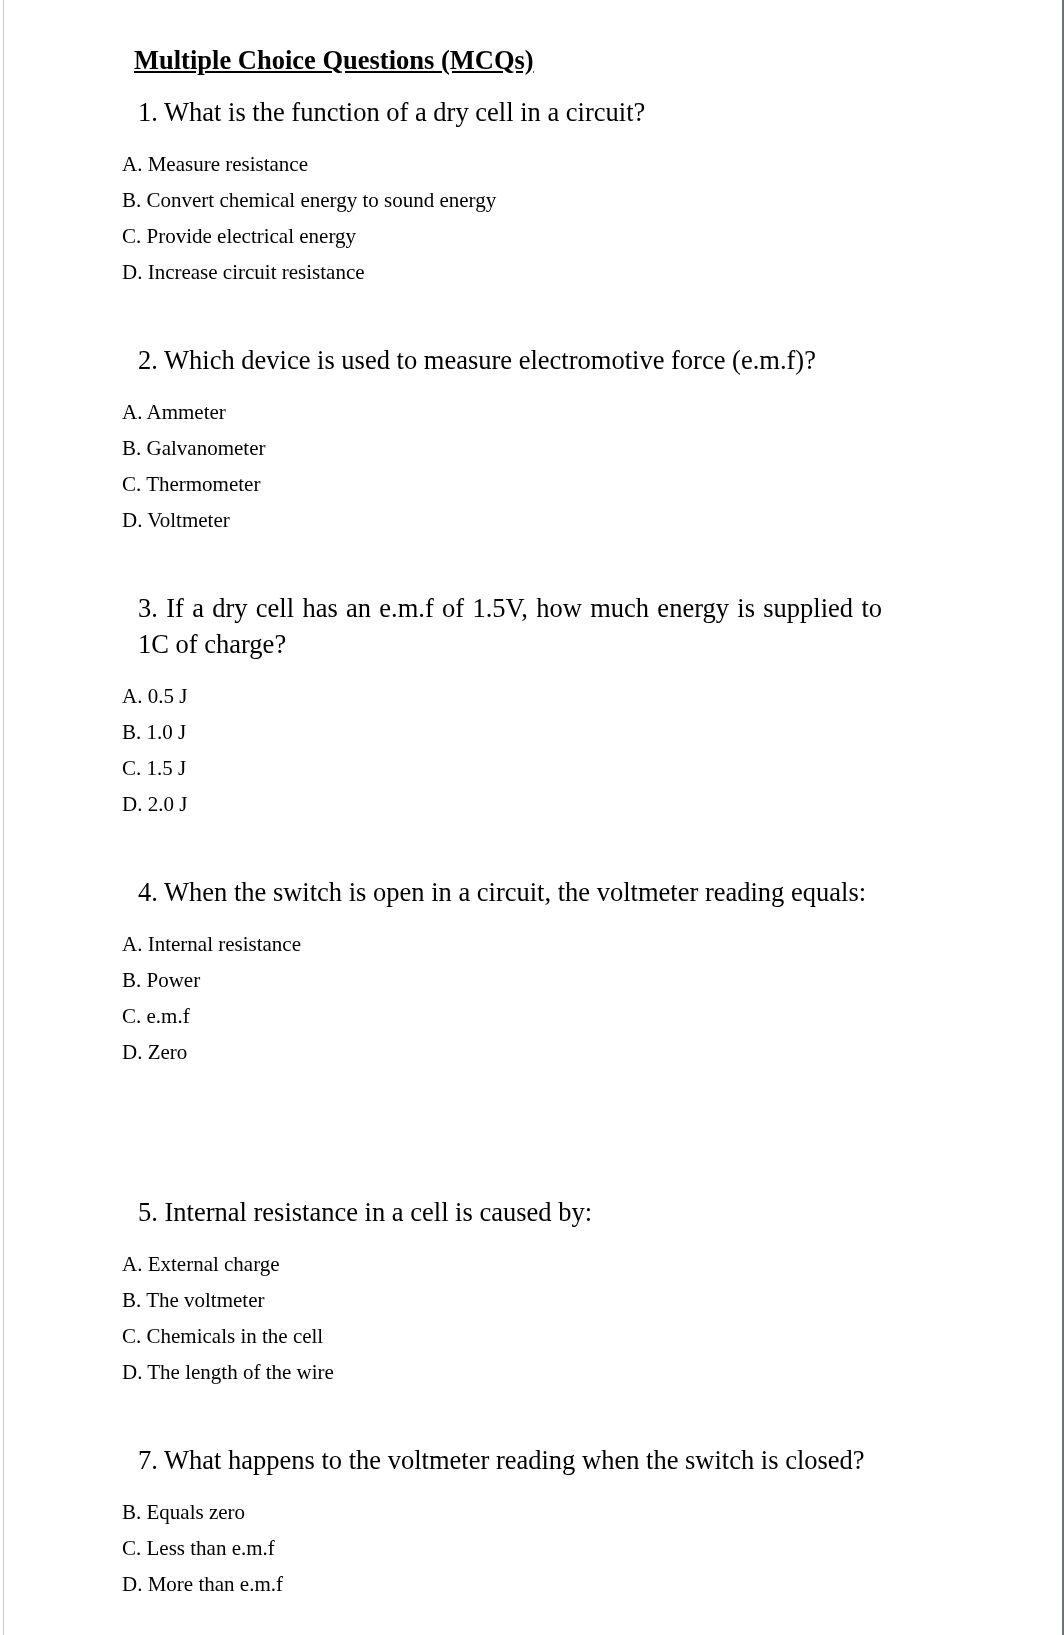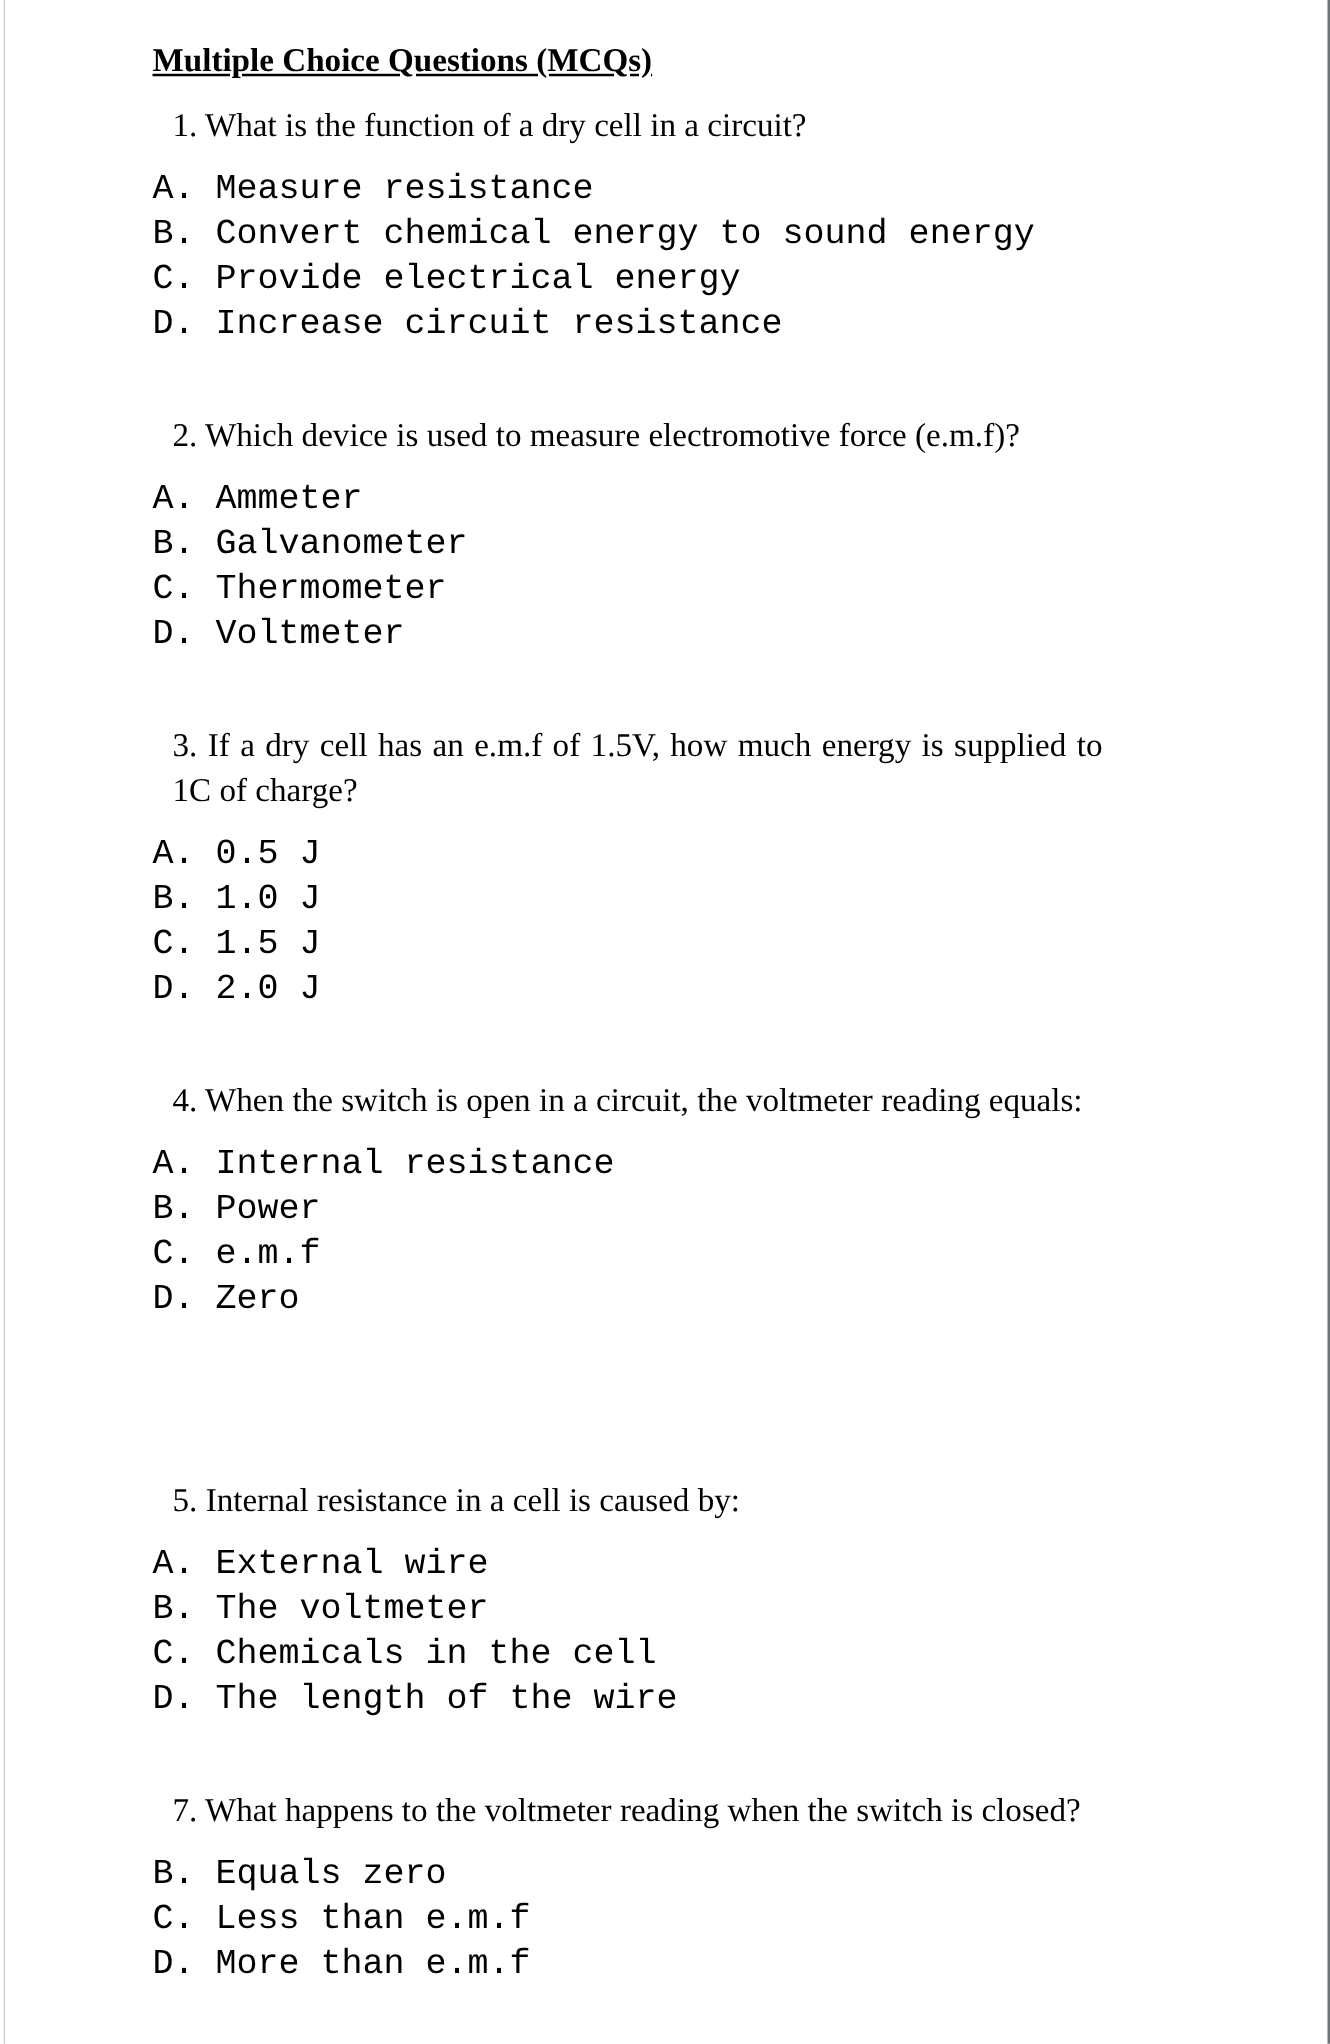"Multiple Choice Questions (MCQs)" .doc-title { margin: 0 -> 12px }
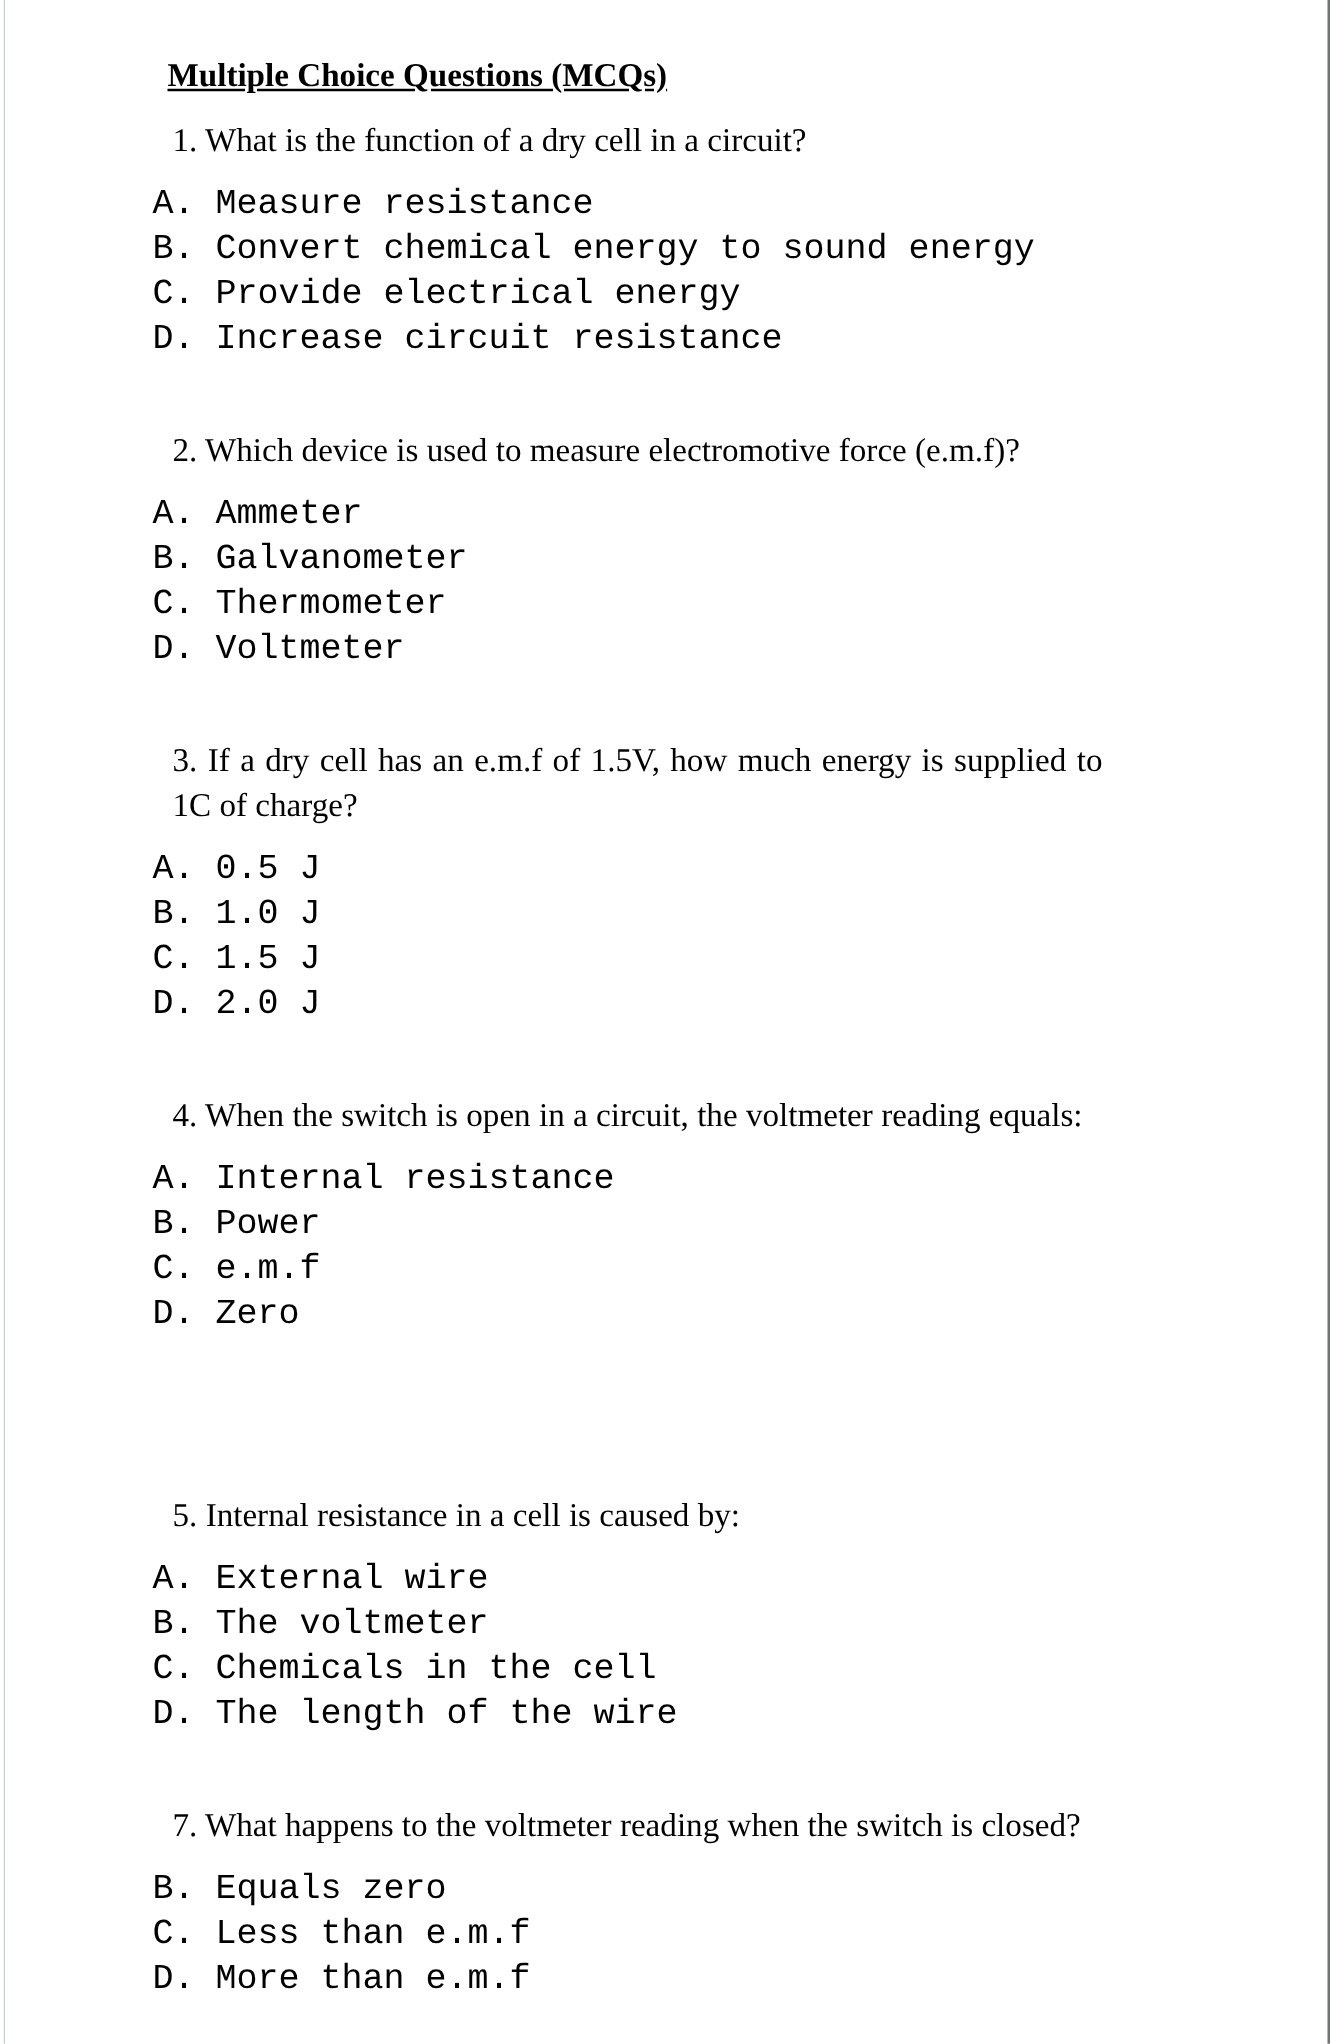"A. Measure resistance" .opt { font-family: Liberation Mono, monospace -> none; font-size: 28px -> 21px }
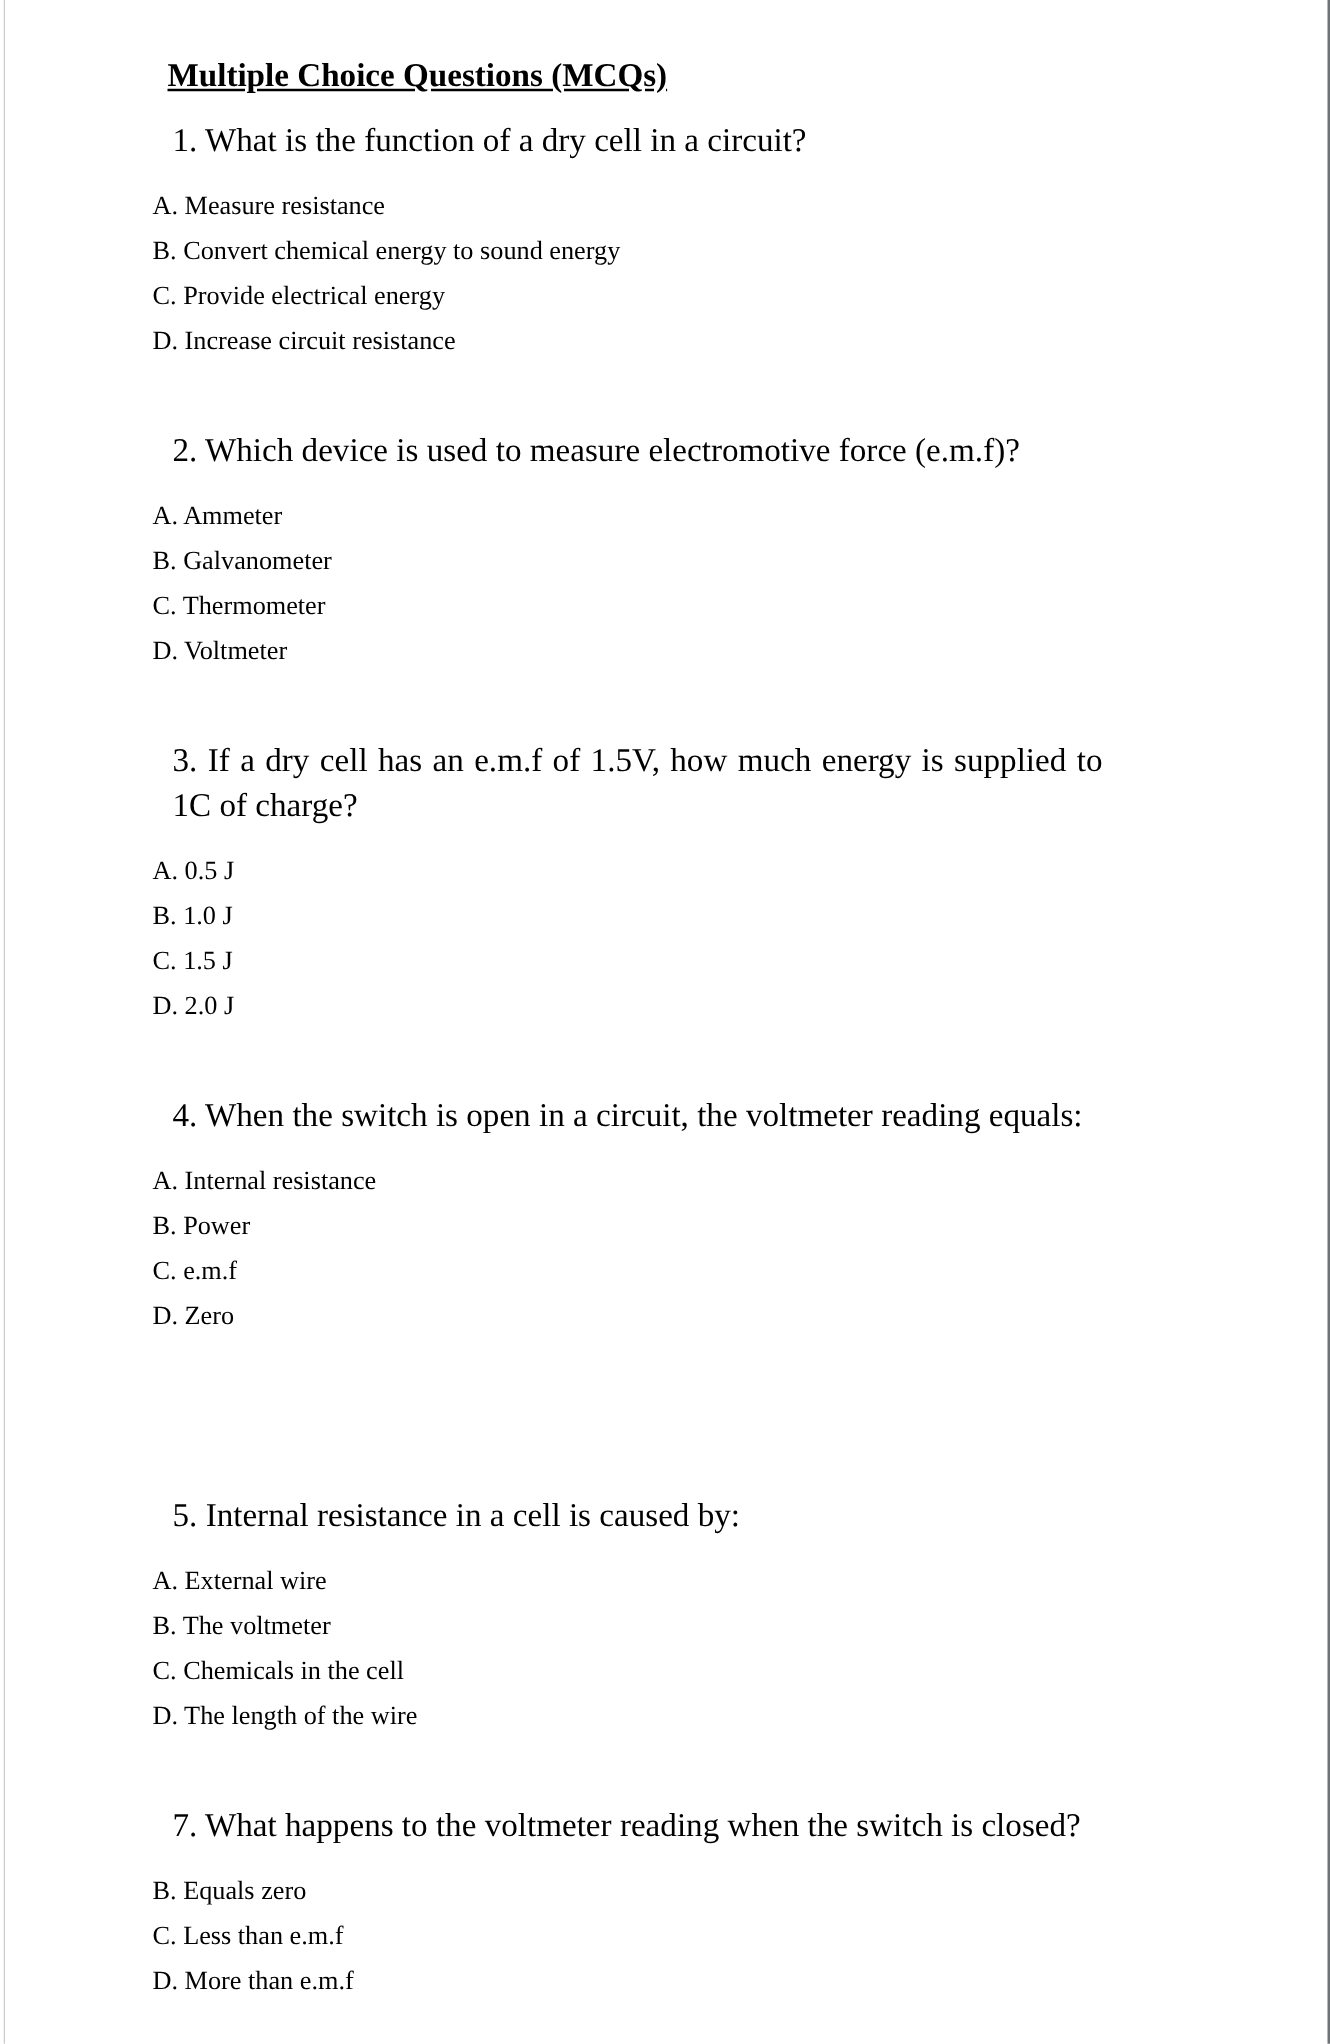"A. External wire" p.opt { text: wire -> charge }
